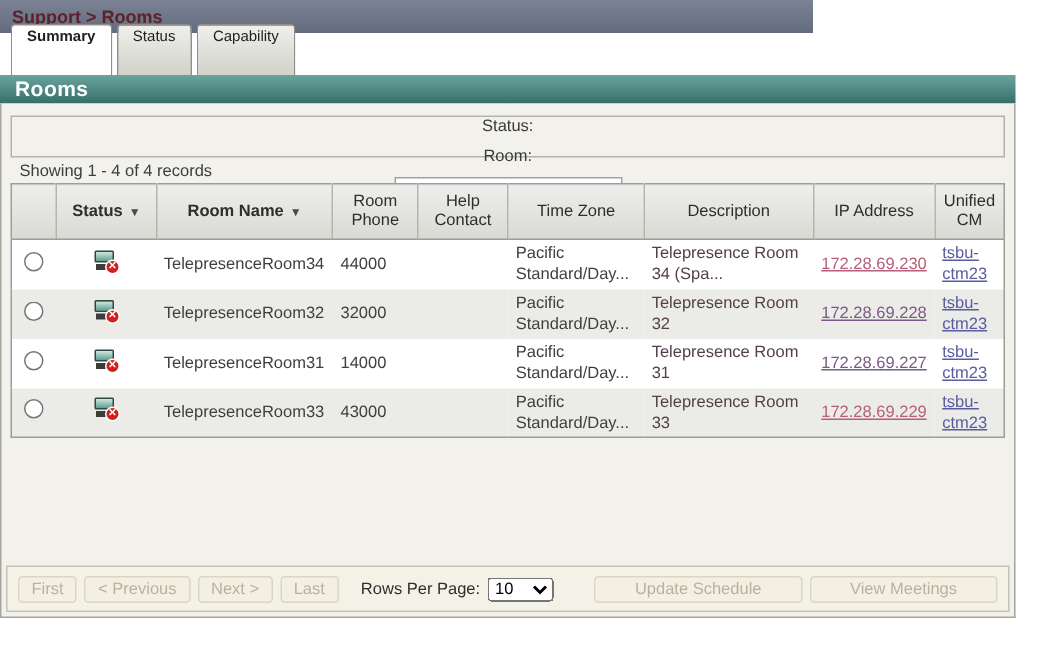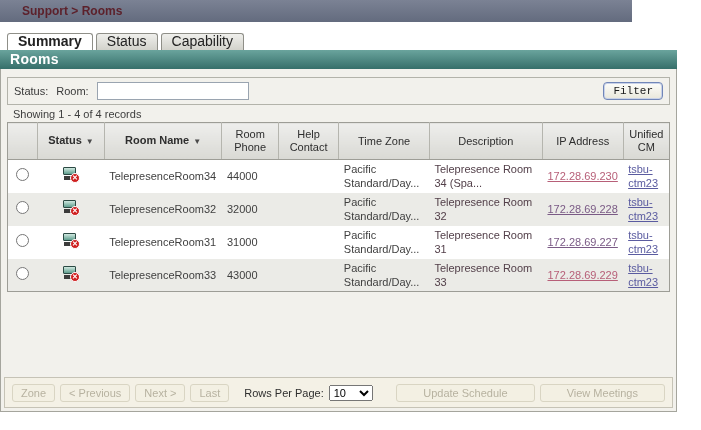"Support > Rooms" .titlebar { padding-left: 22px -> 8px; width: 632px -> 542px }
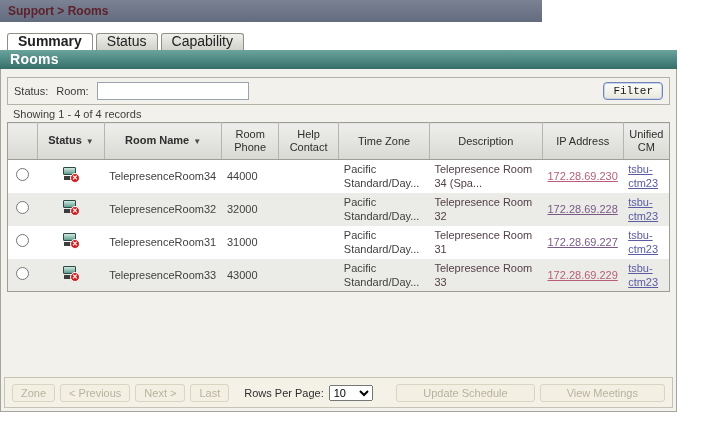"Summary" .tab { font-size: 14px -> 10px; height: 17px -> 34px }
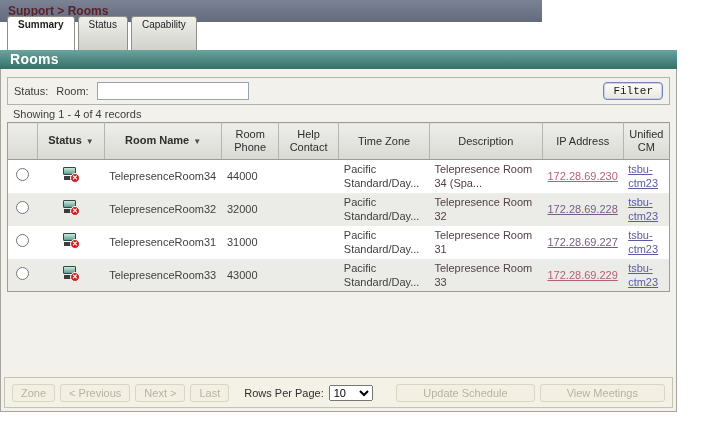"Status:" .filterbox { flex-direction: none -> column }
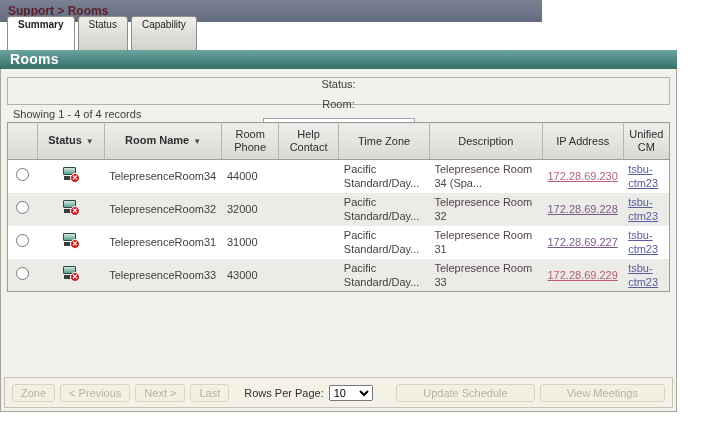"31000" td { text: 31000 -> 14000 }
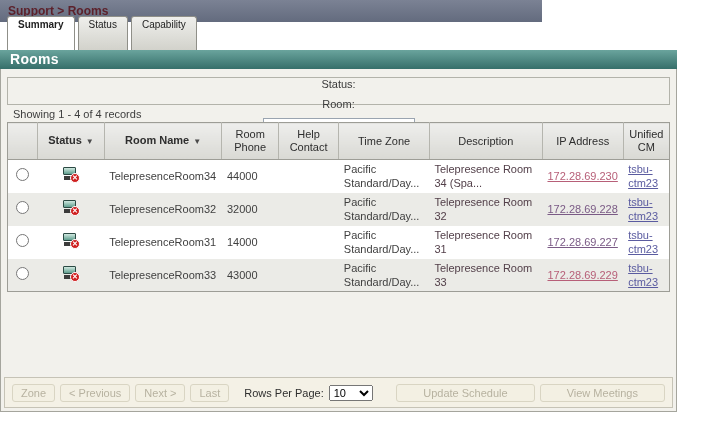"Zone" button.pbtn { text: Zone -> First }
